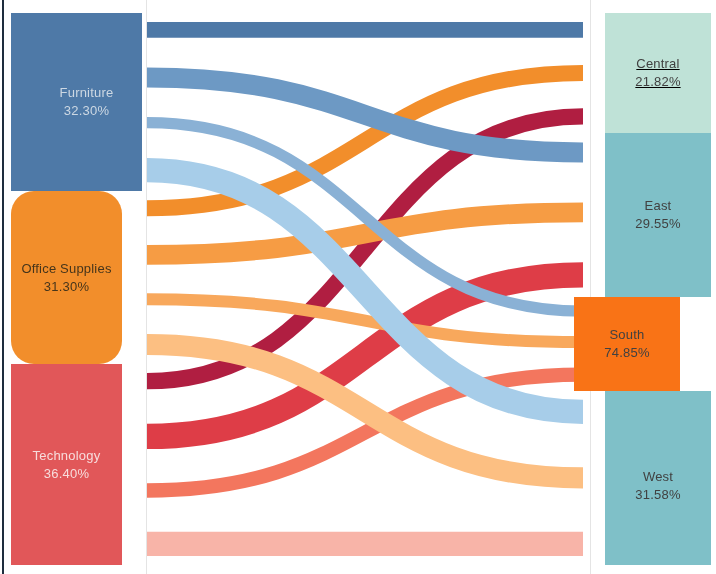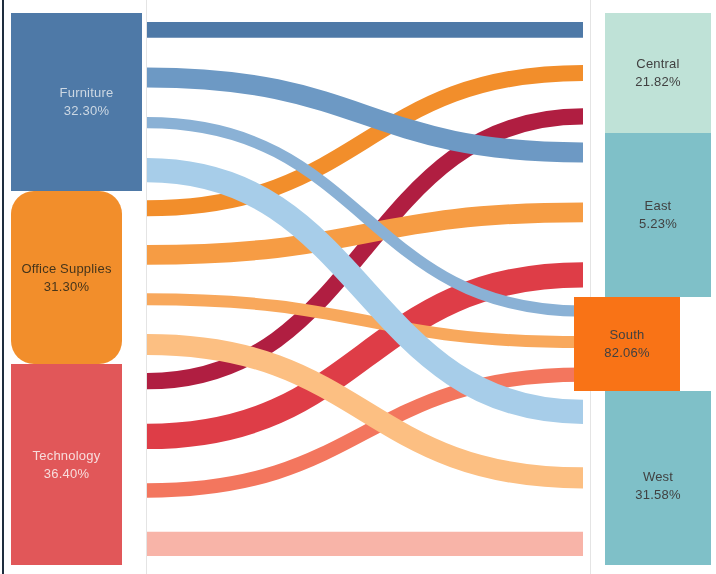"Central" div.node { text-decoration: none -> underline }
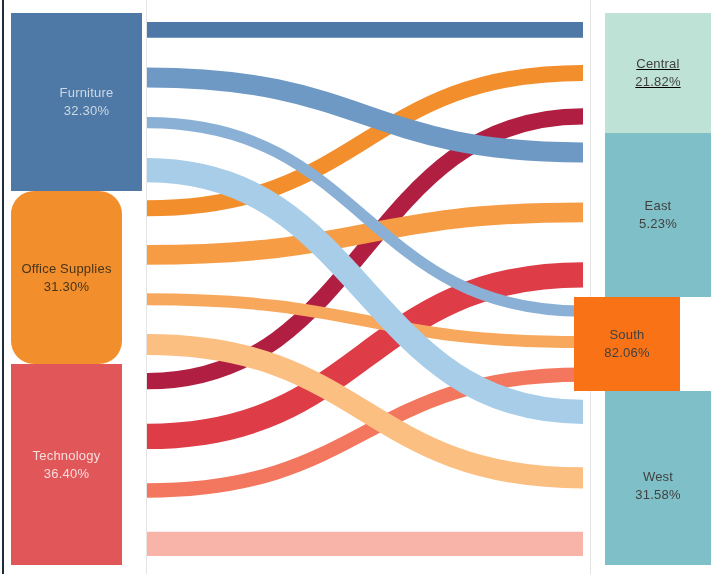"5.23%" span { text: 5.23% -> 29.55% }
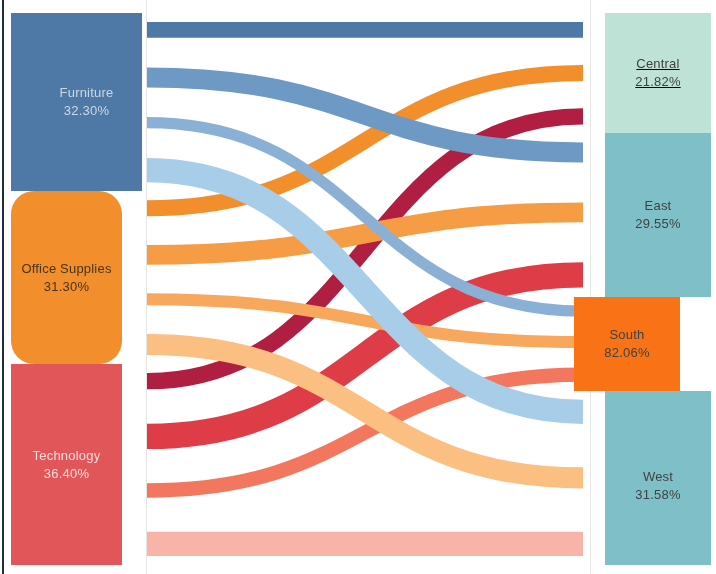"82.06%" span { text: 82.06% -> 74.85% }
